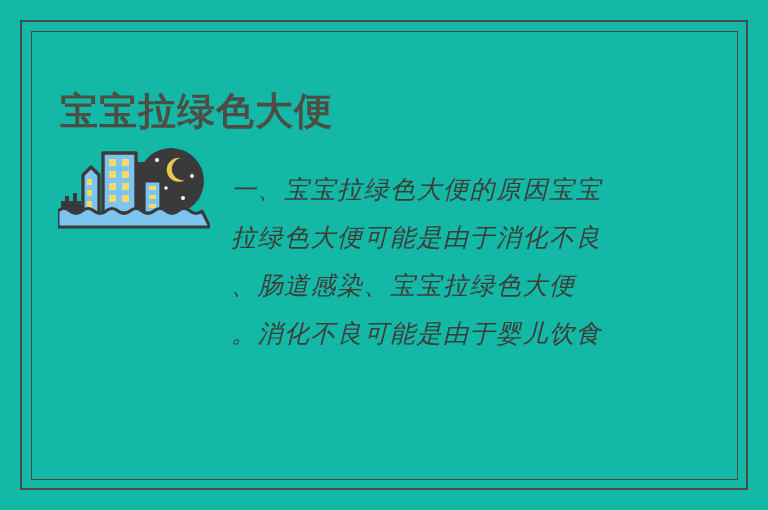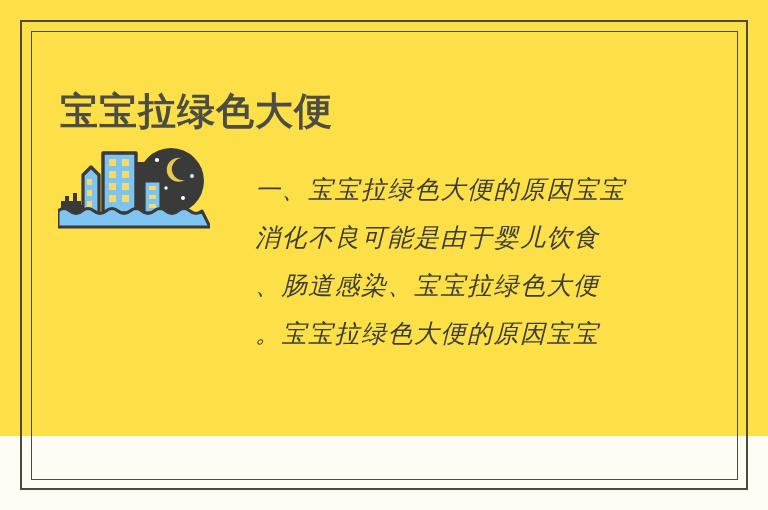"宝宝拉绿色大便" .page { background: #fde047 -> #14b8a6; height: 436px -> 510px }
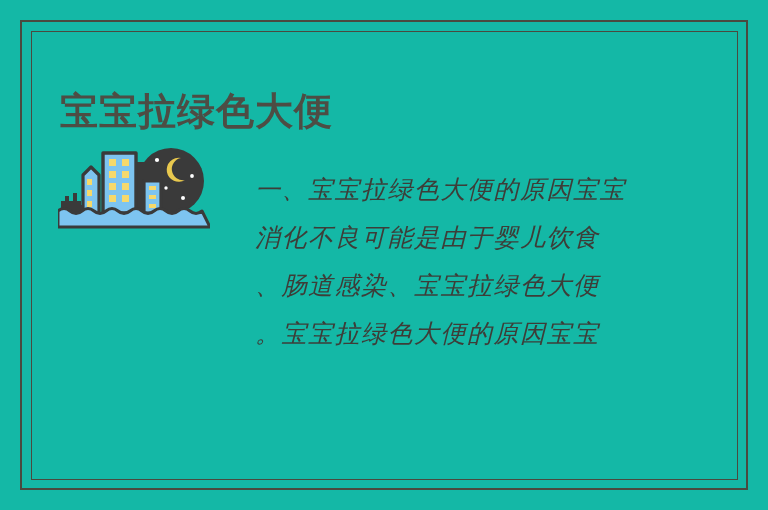"一、宝宝拉绿色大便的原因宝宝" .body-text { margin-left: 24px -> none }
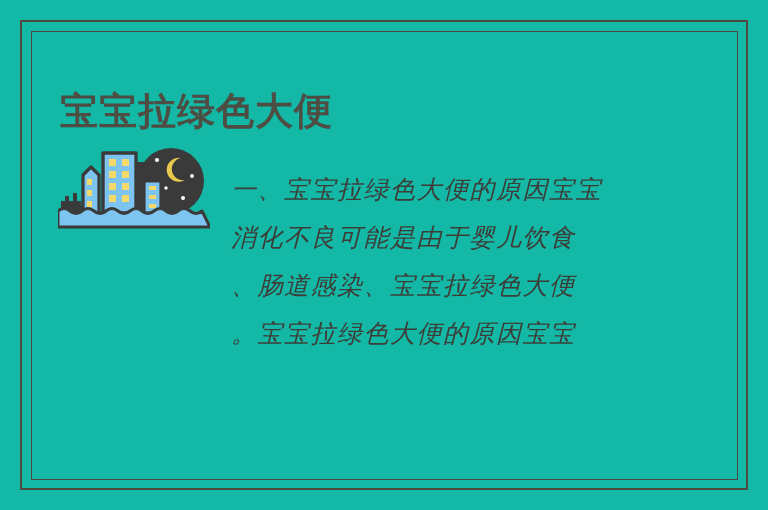"消化不良可能是由于婴儿饮食" span.ln { text: 消化不良可能是由于婴儿饮食 -> 拉绿色大便可能是由于消化不良 }
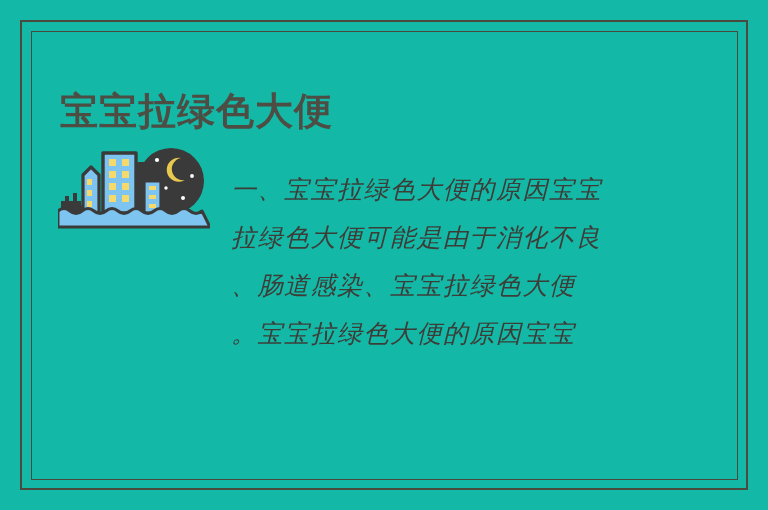"。宝宝拉绿色大便的原因宝宝" span.ln { text: 宝宝拉绿色大便的原因宝宝 -> 消化不良可能是由于婴儿饮食 }
